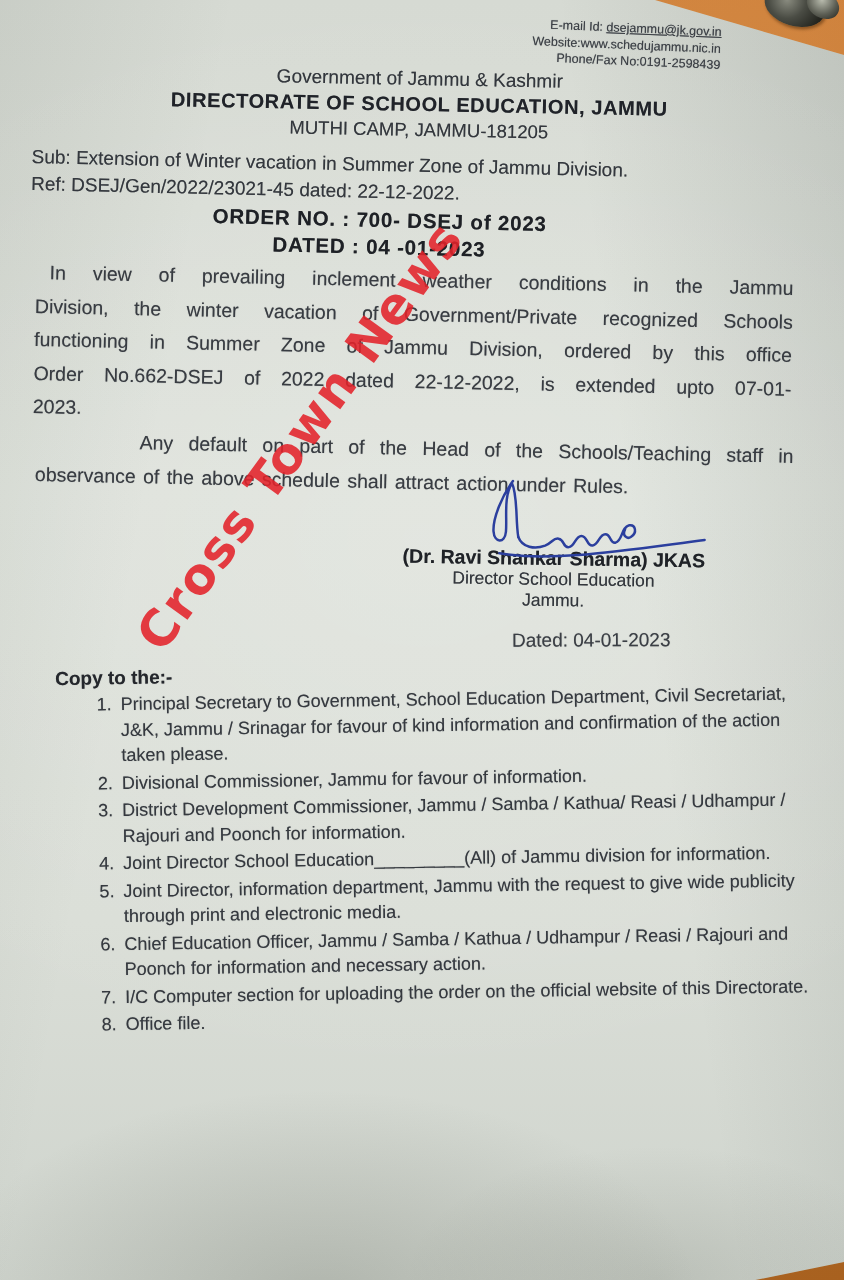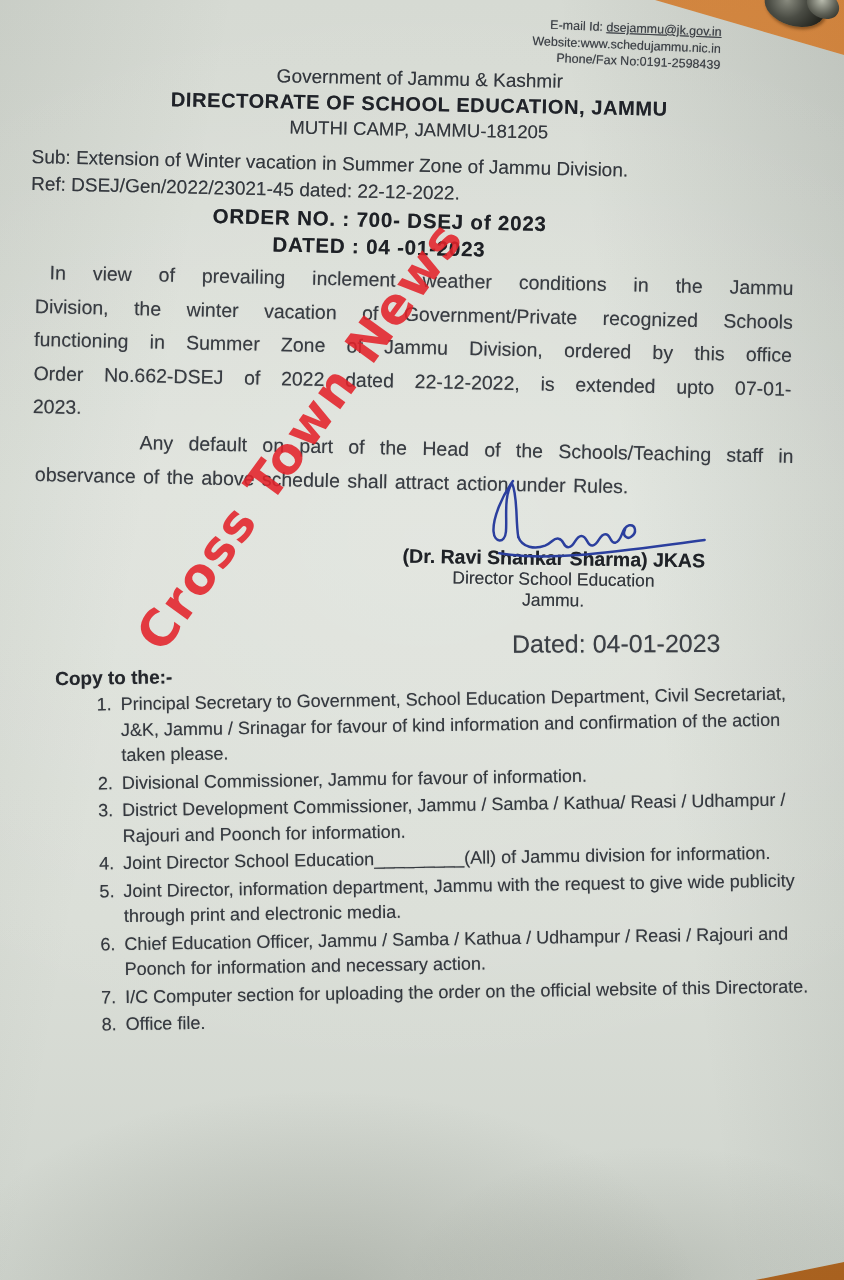"Dated: 04-01-2023" .refrow .dt { font-size: 25px -> 19px }
